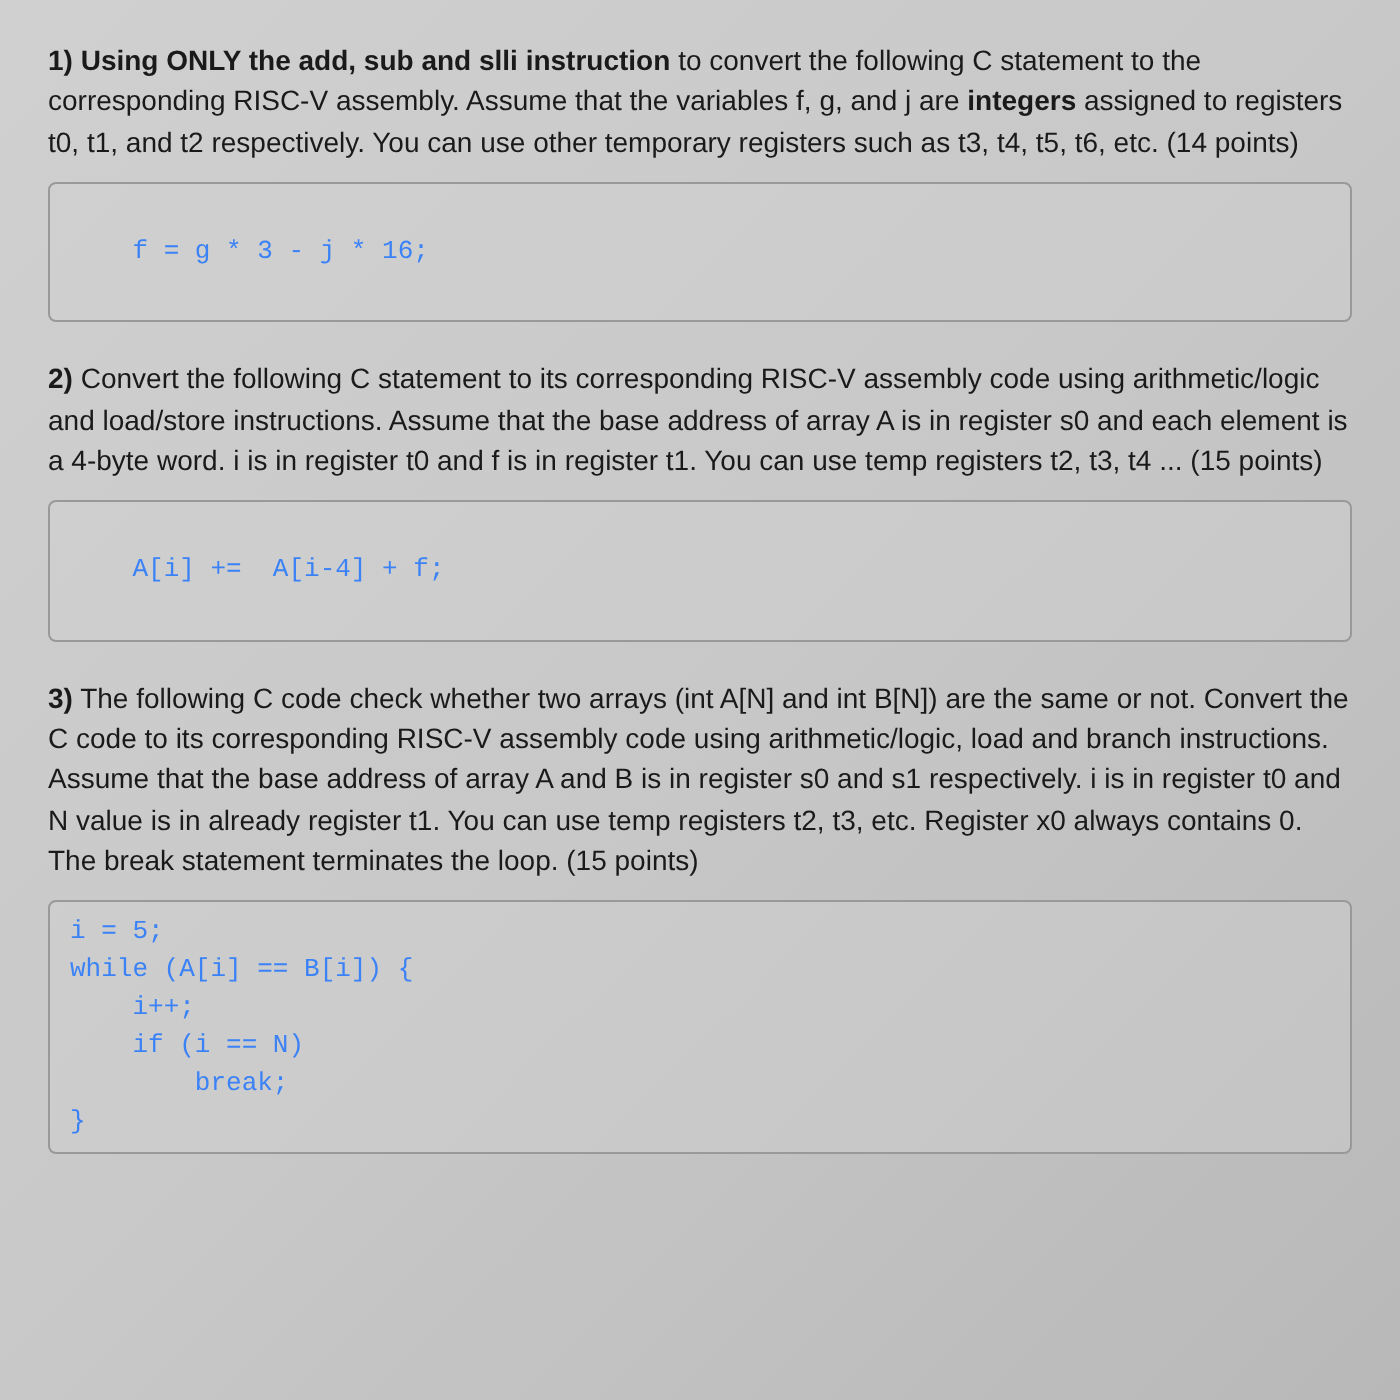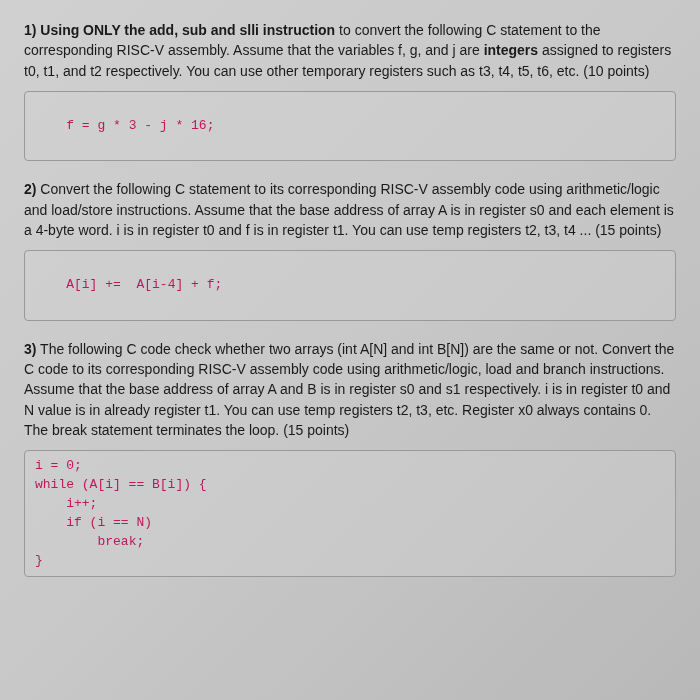"assigned to registers t0, t1," span { text: 10 -> 14 }
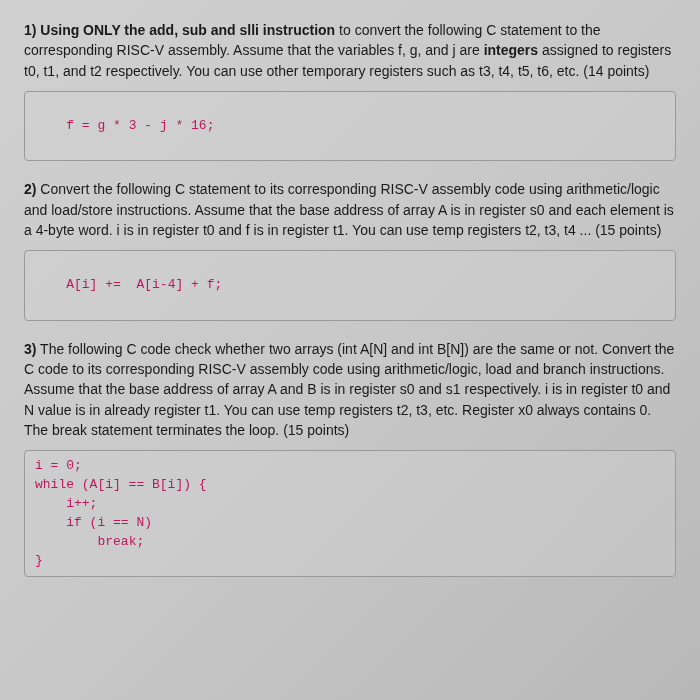"f = g * 3" .code-box { color: #be185d -> #3b82f6 }
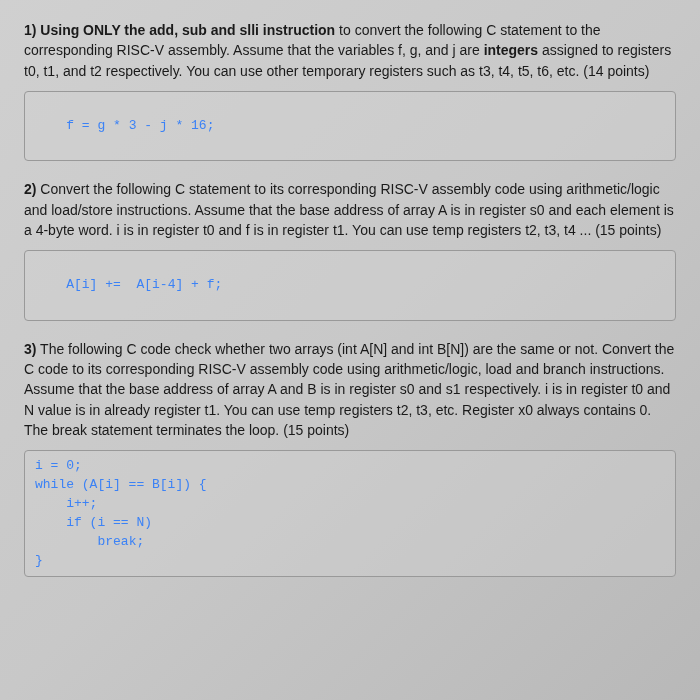"i = 0;" span { text: 0 -> 5 }
